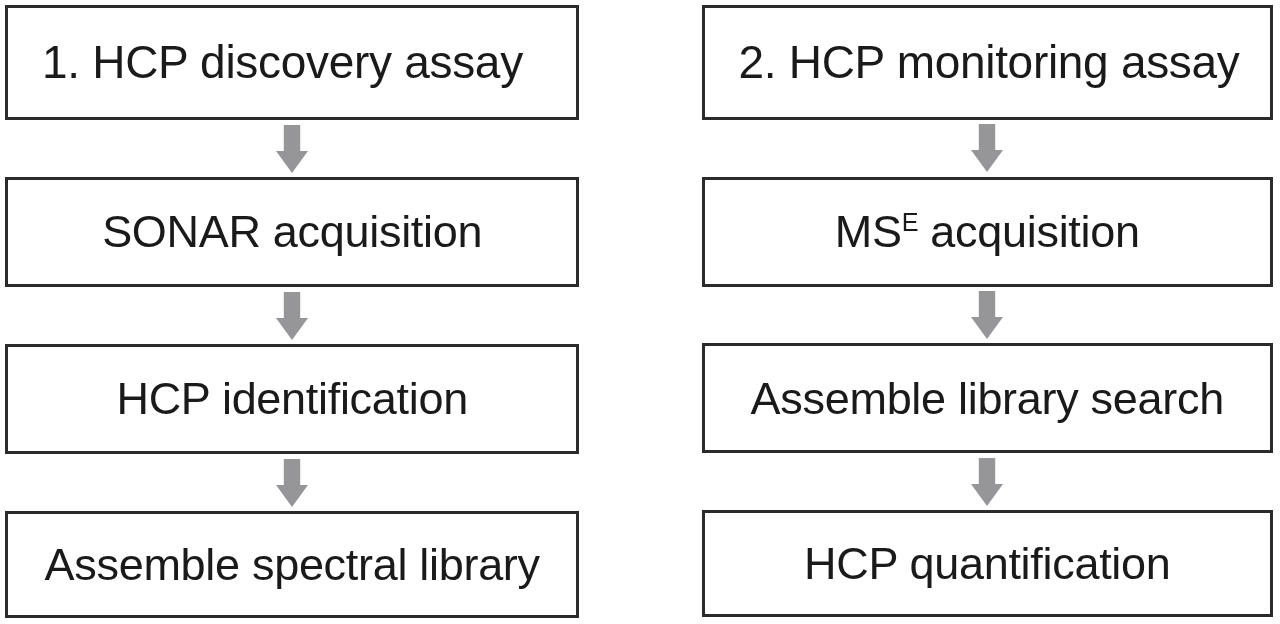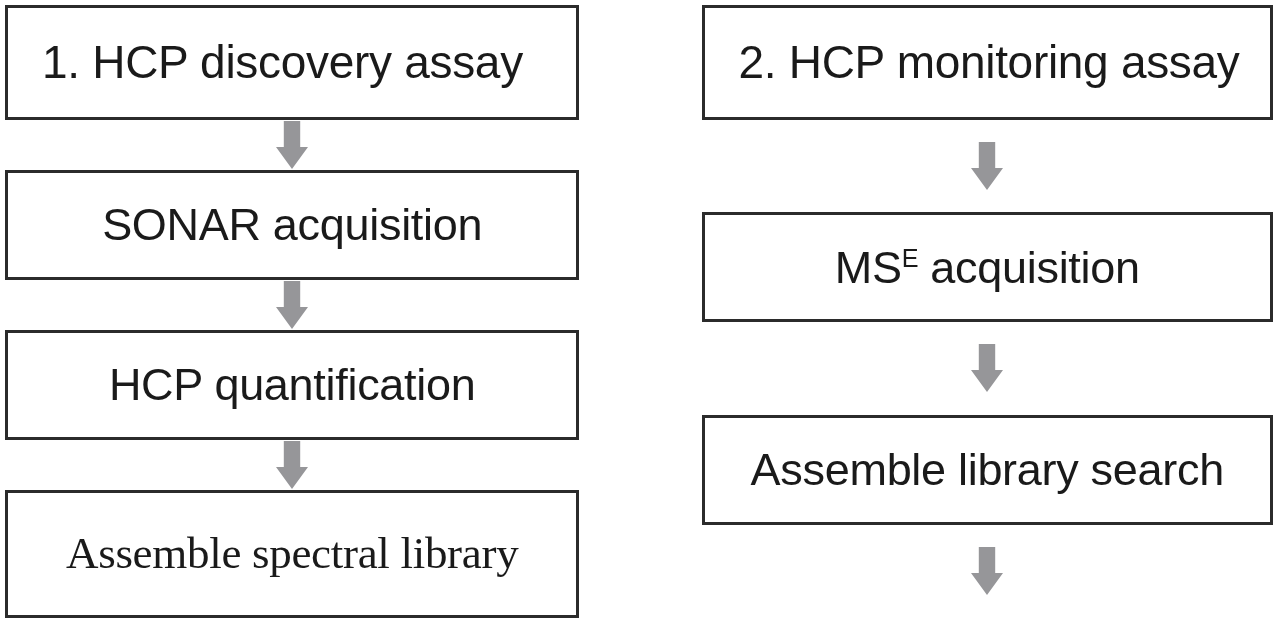"HCP quantification" span.box-label { text: quantification -> identification }
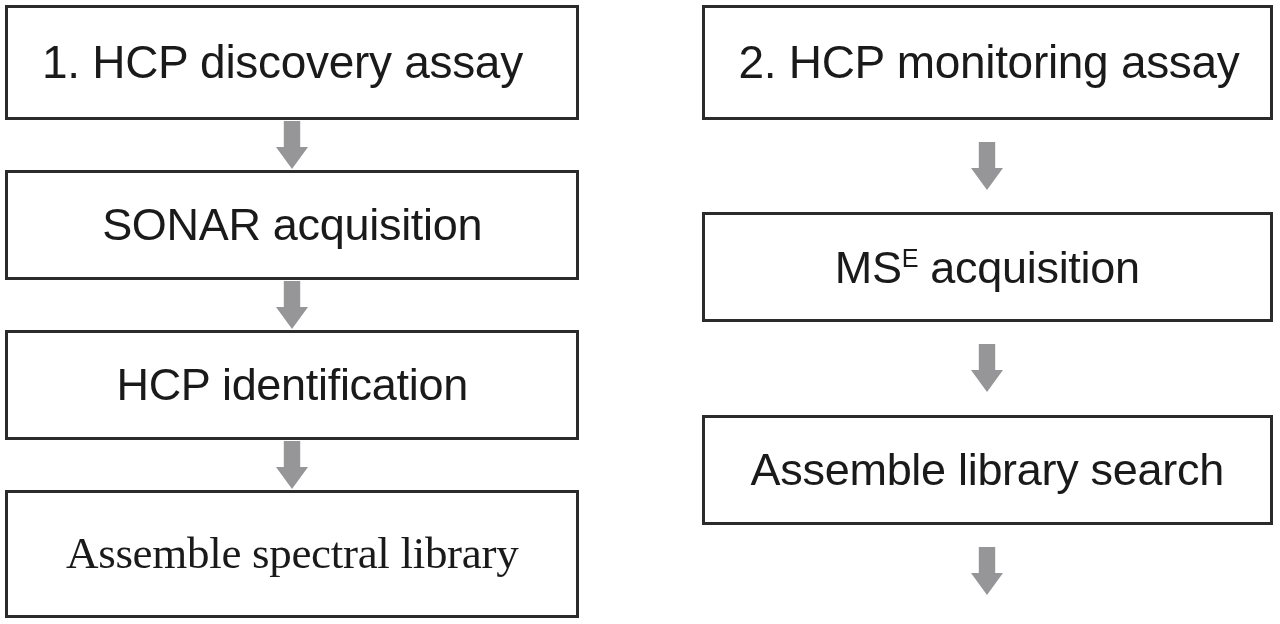"Assemble spectral library" .flow-box.last-box { font-family: Liberation Serif, serif -> none; height: 128px -> 107px }
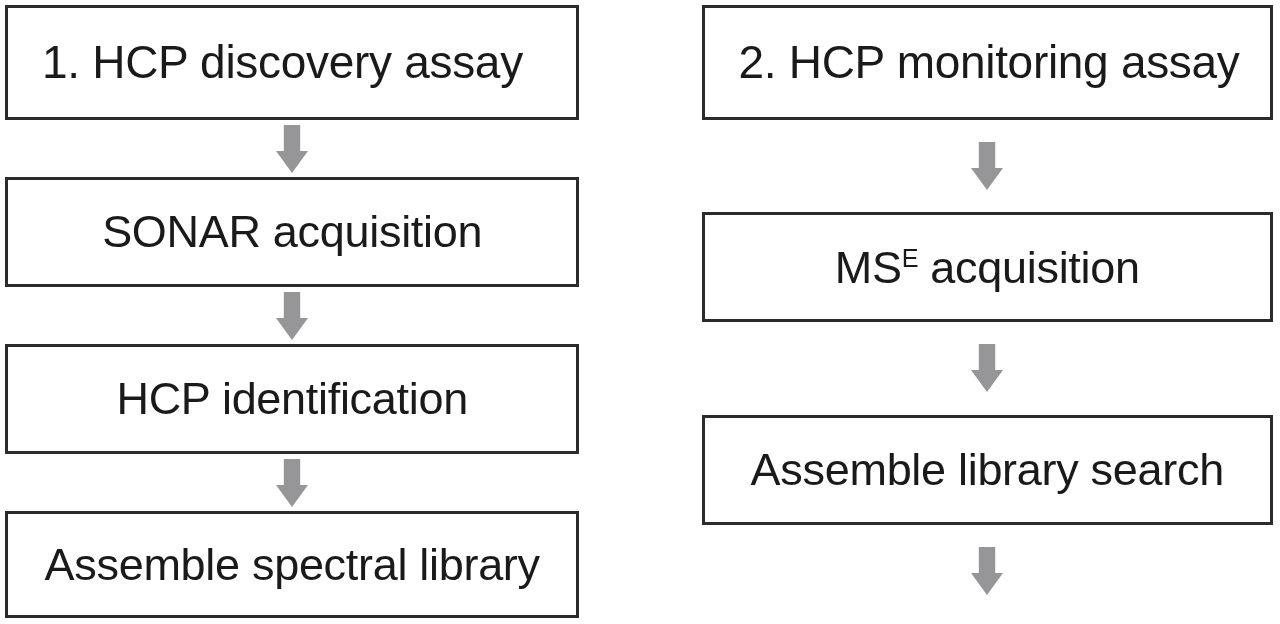"HCP quantification" div.flow-box { html: none -> <div> <span>HCP quantification</span> </div> }
